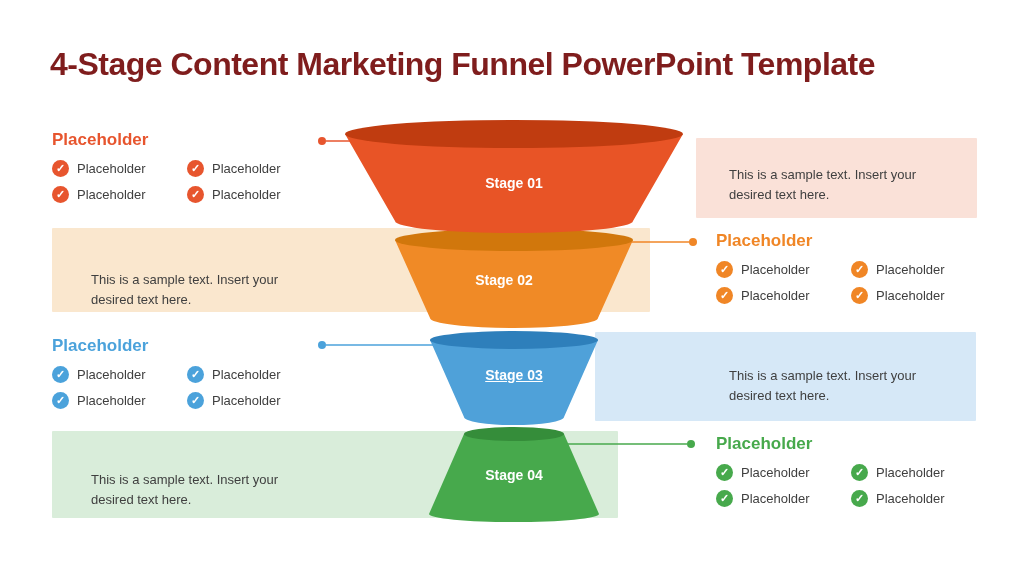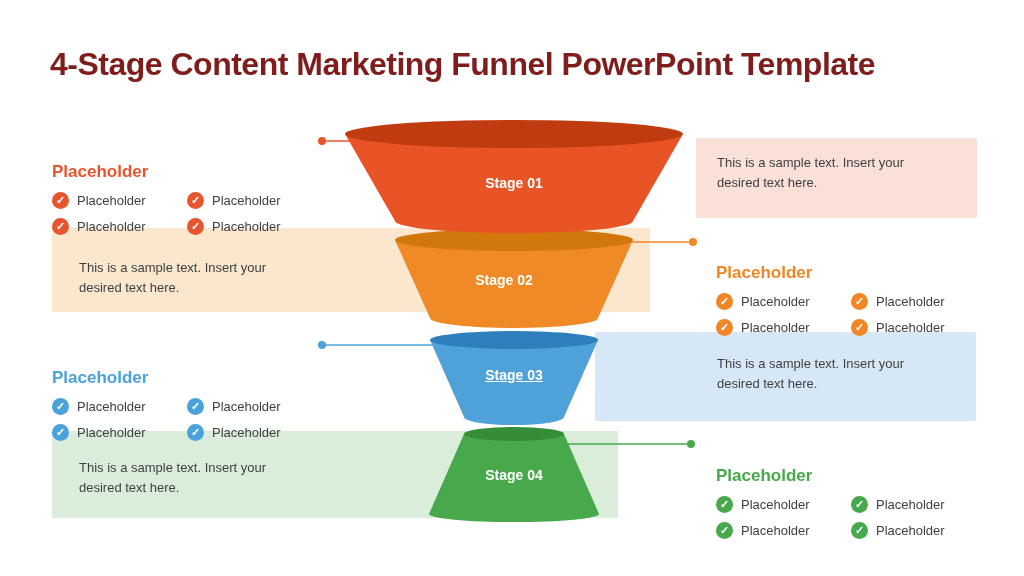"Placeholder" .group { margin-top: 32px -> none }
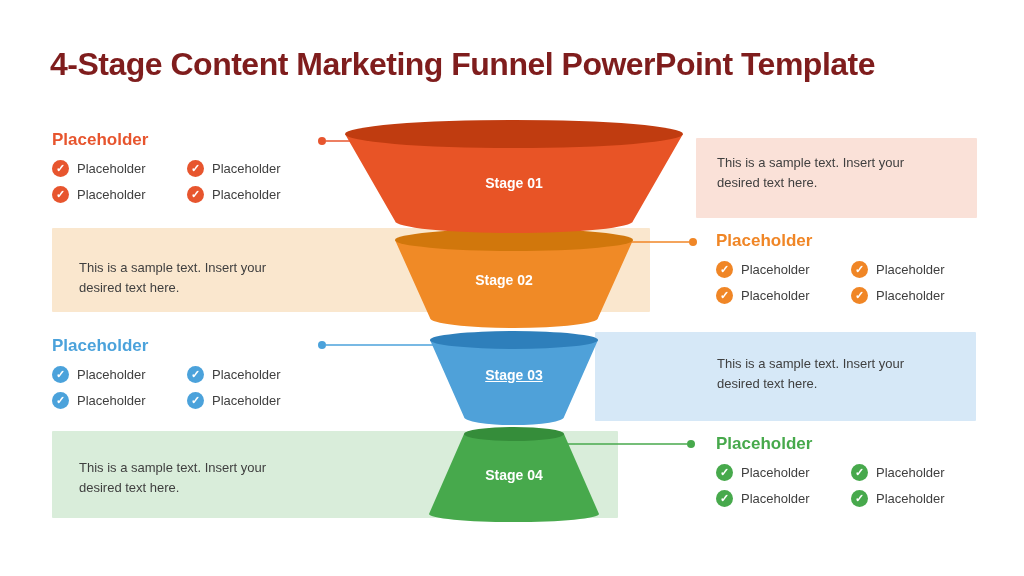"This is a sample text." .body-text { margin: 4px -> 16px }
